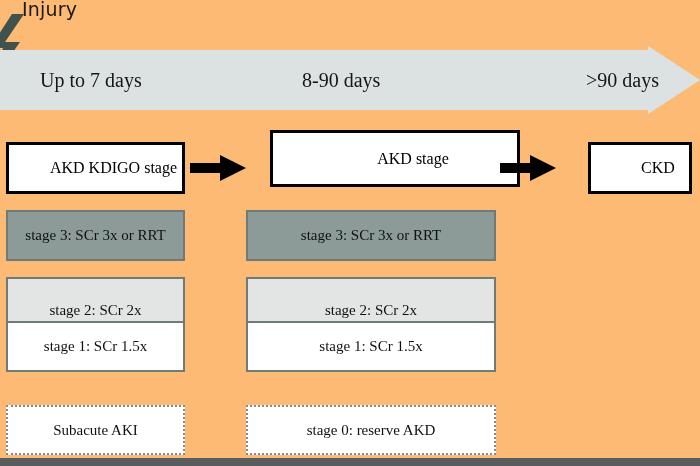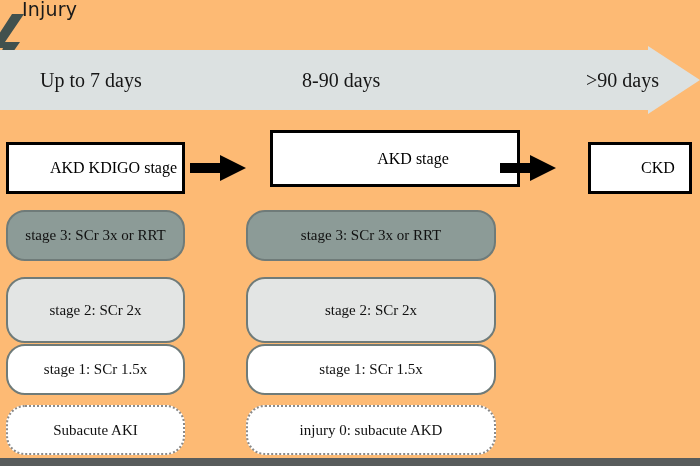"stage 3: SCr 3x or" .stage-box { border-radius: 19px -> none }
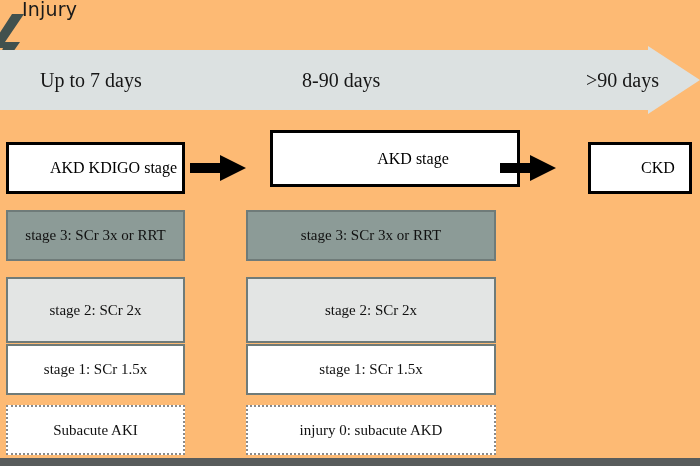"stage 1: SCr 1.5x" .row-1 { top: 344px -> 321px }
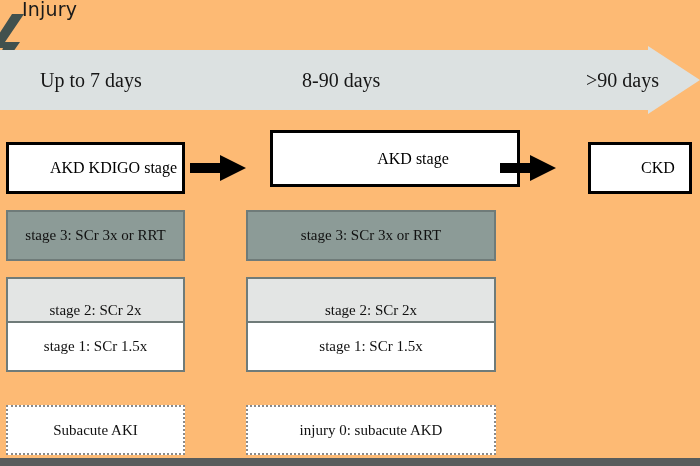"injury 0: subacute AKD" div.stage-box { text: injury 0: subacute -> stage 0: reserve }
